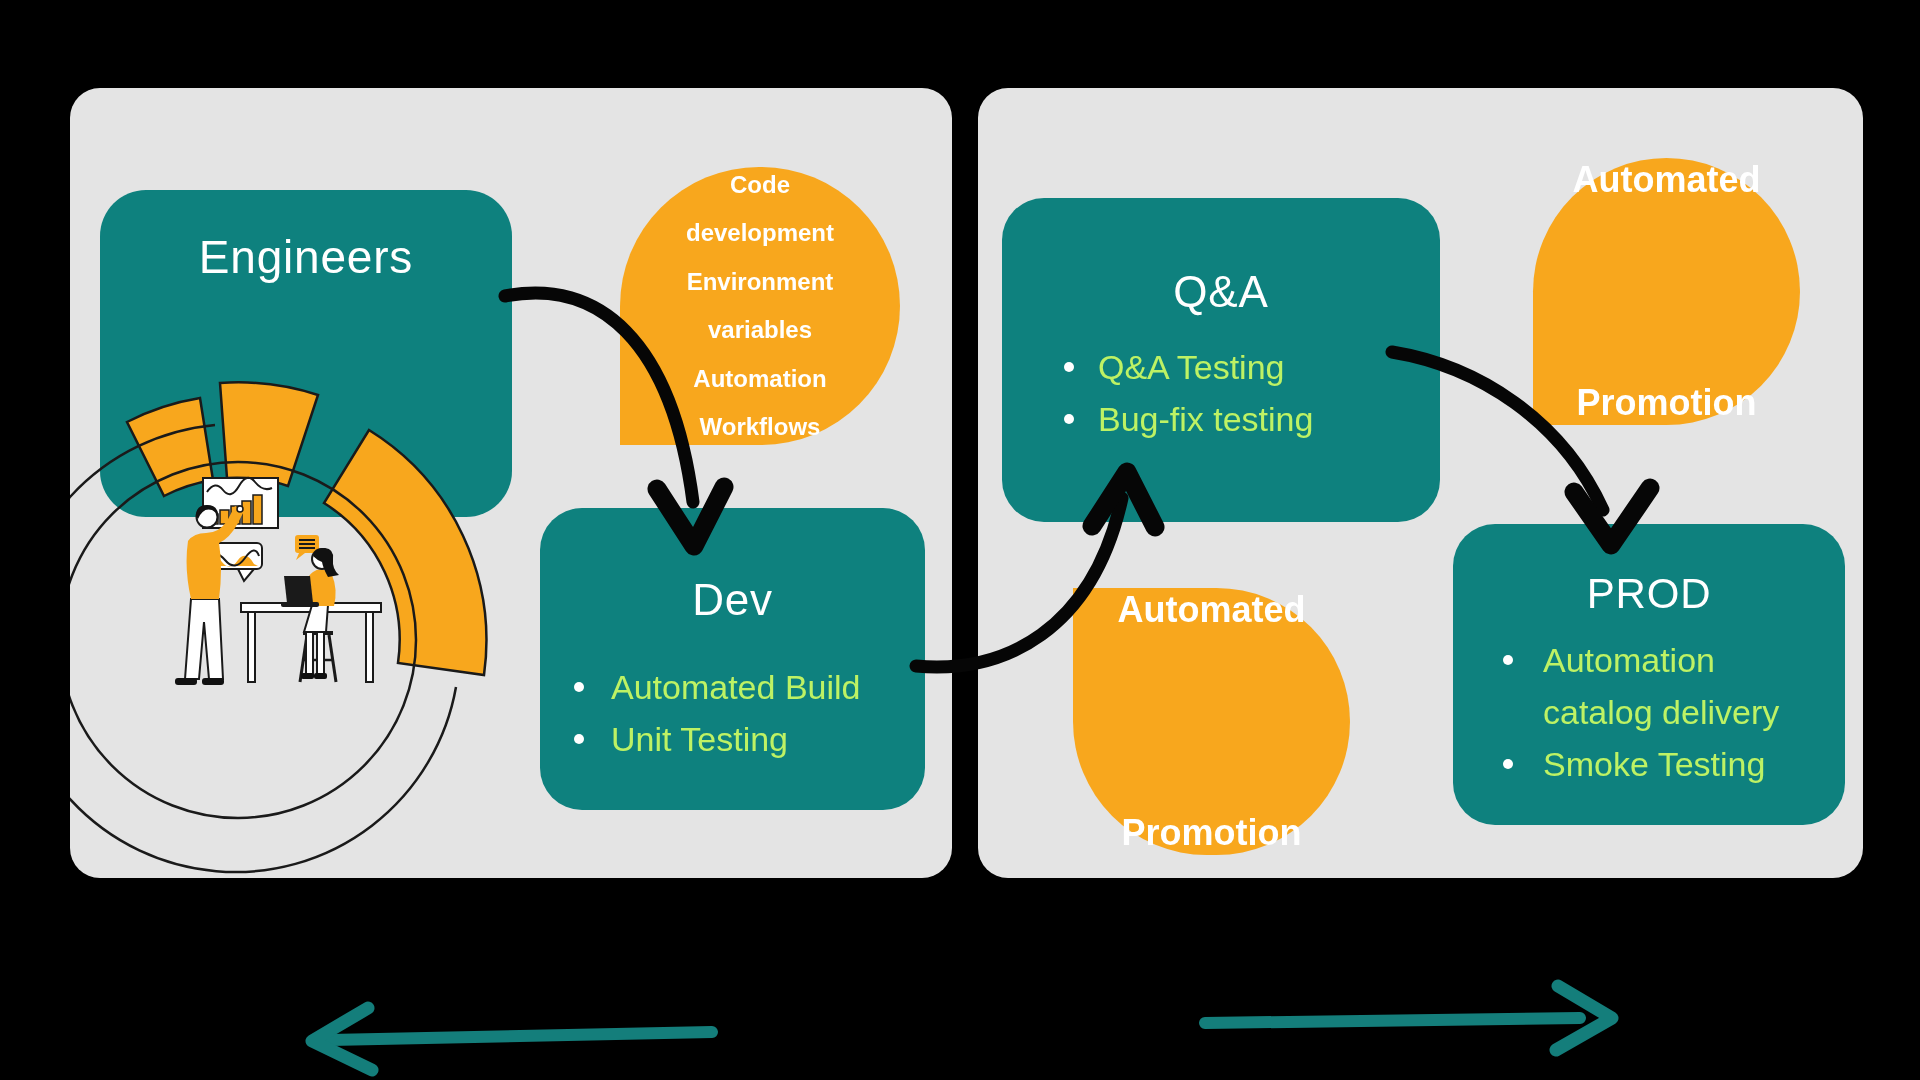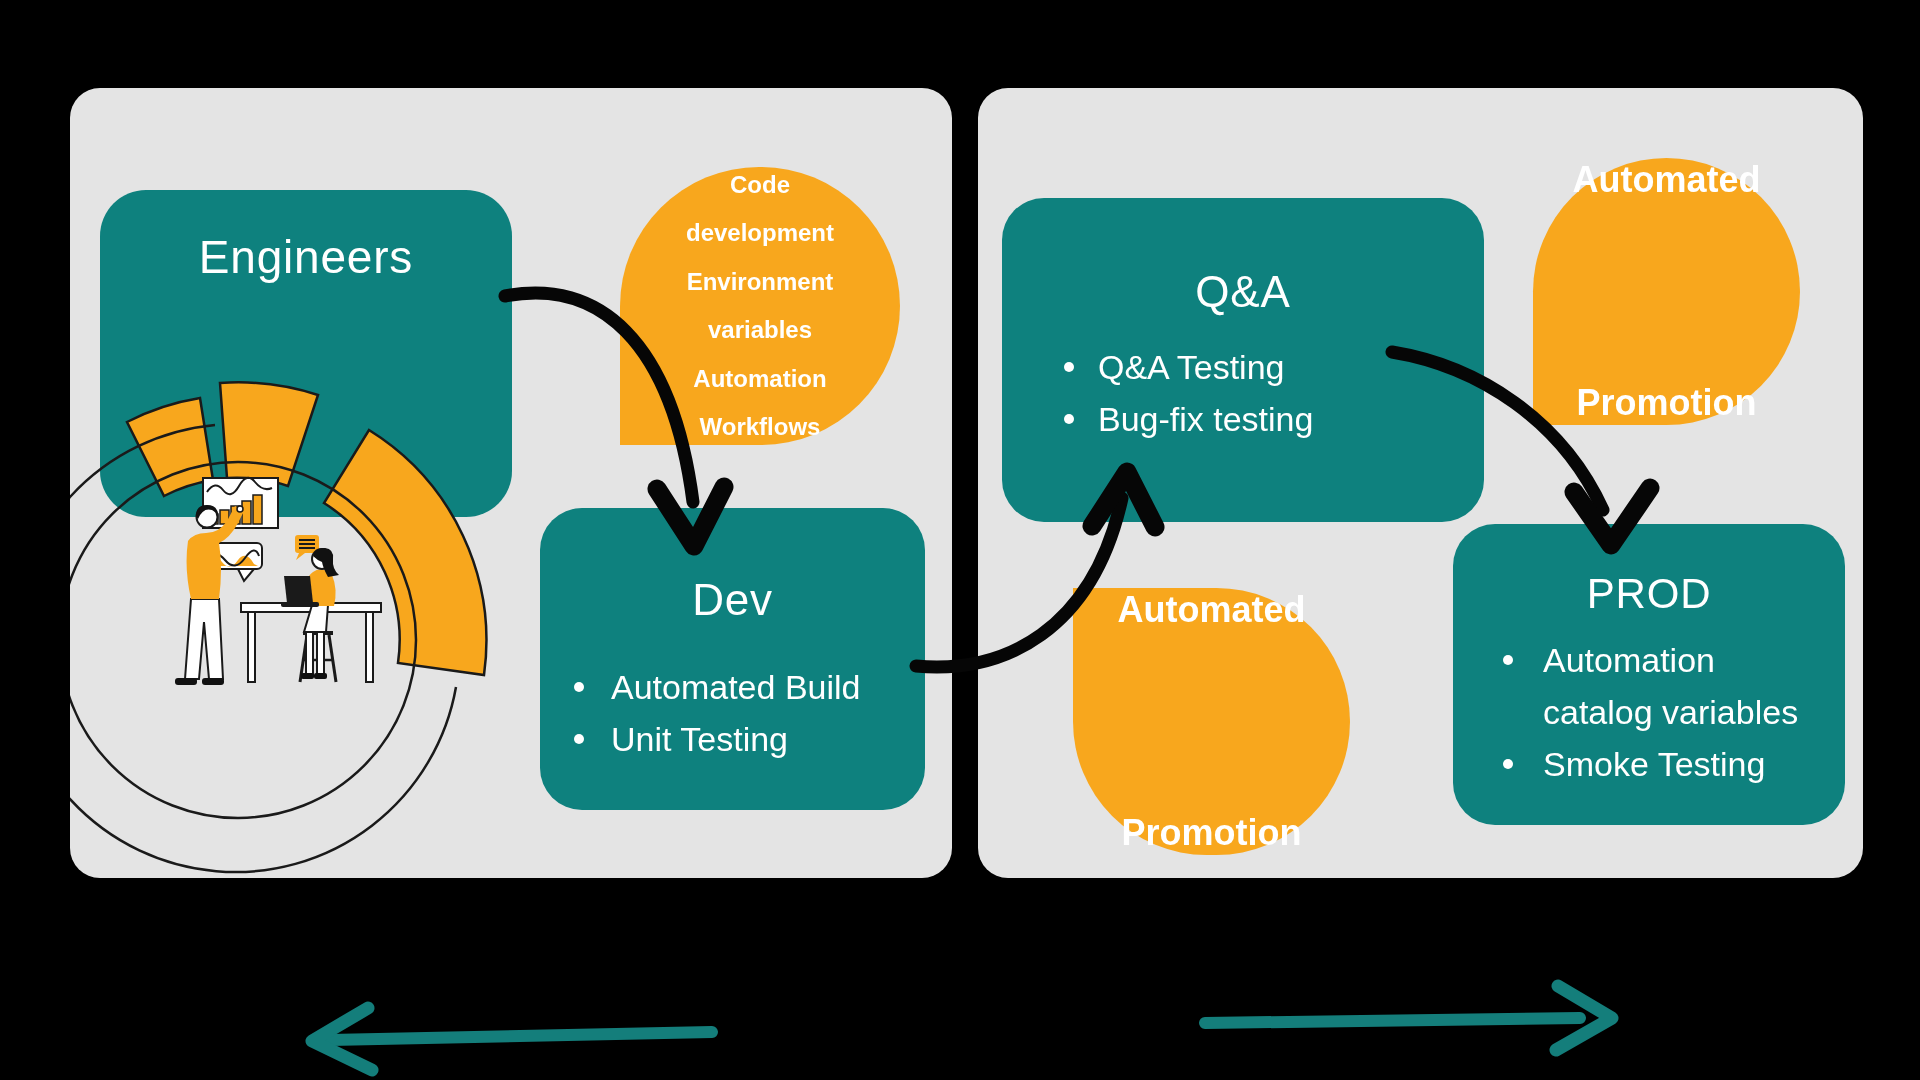"Q&A" .qabox { width: 482px -> 438px }
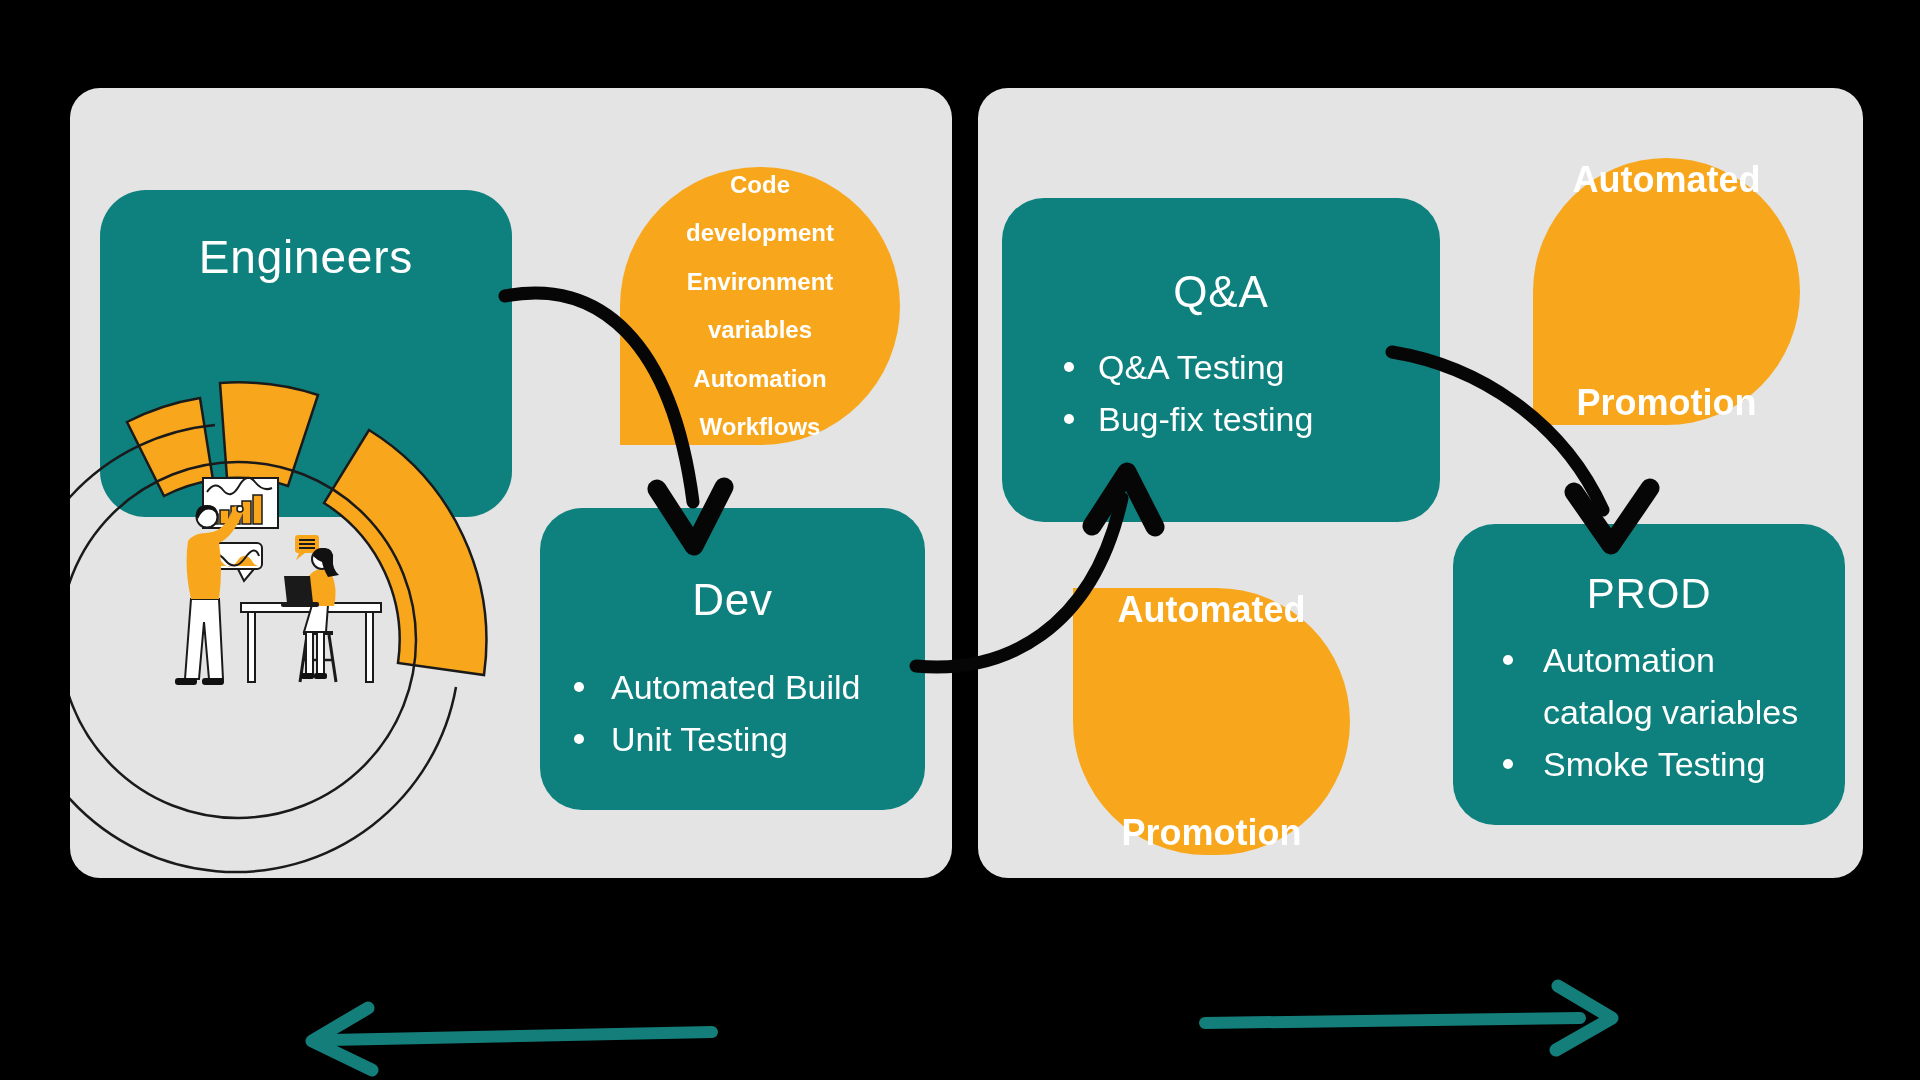"Q&A Testing" ul.bullets { color: #ffffff -> #bef264 }
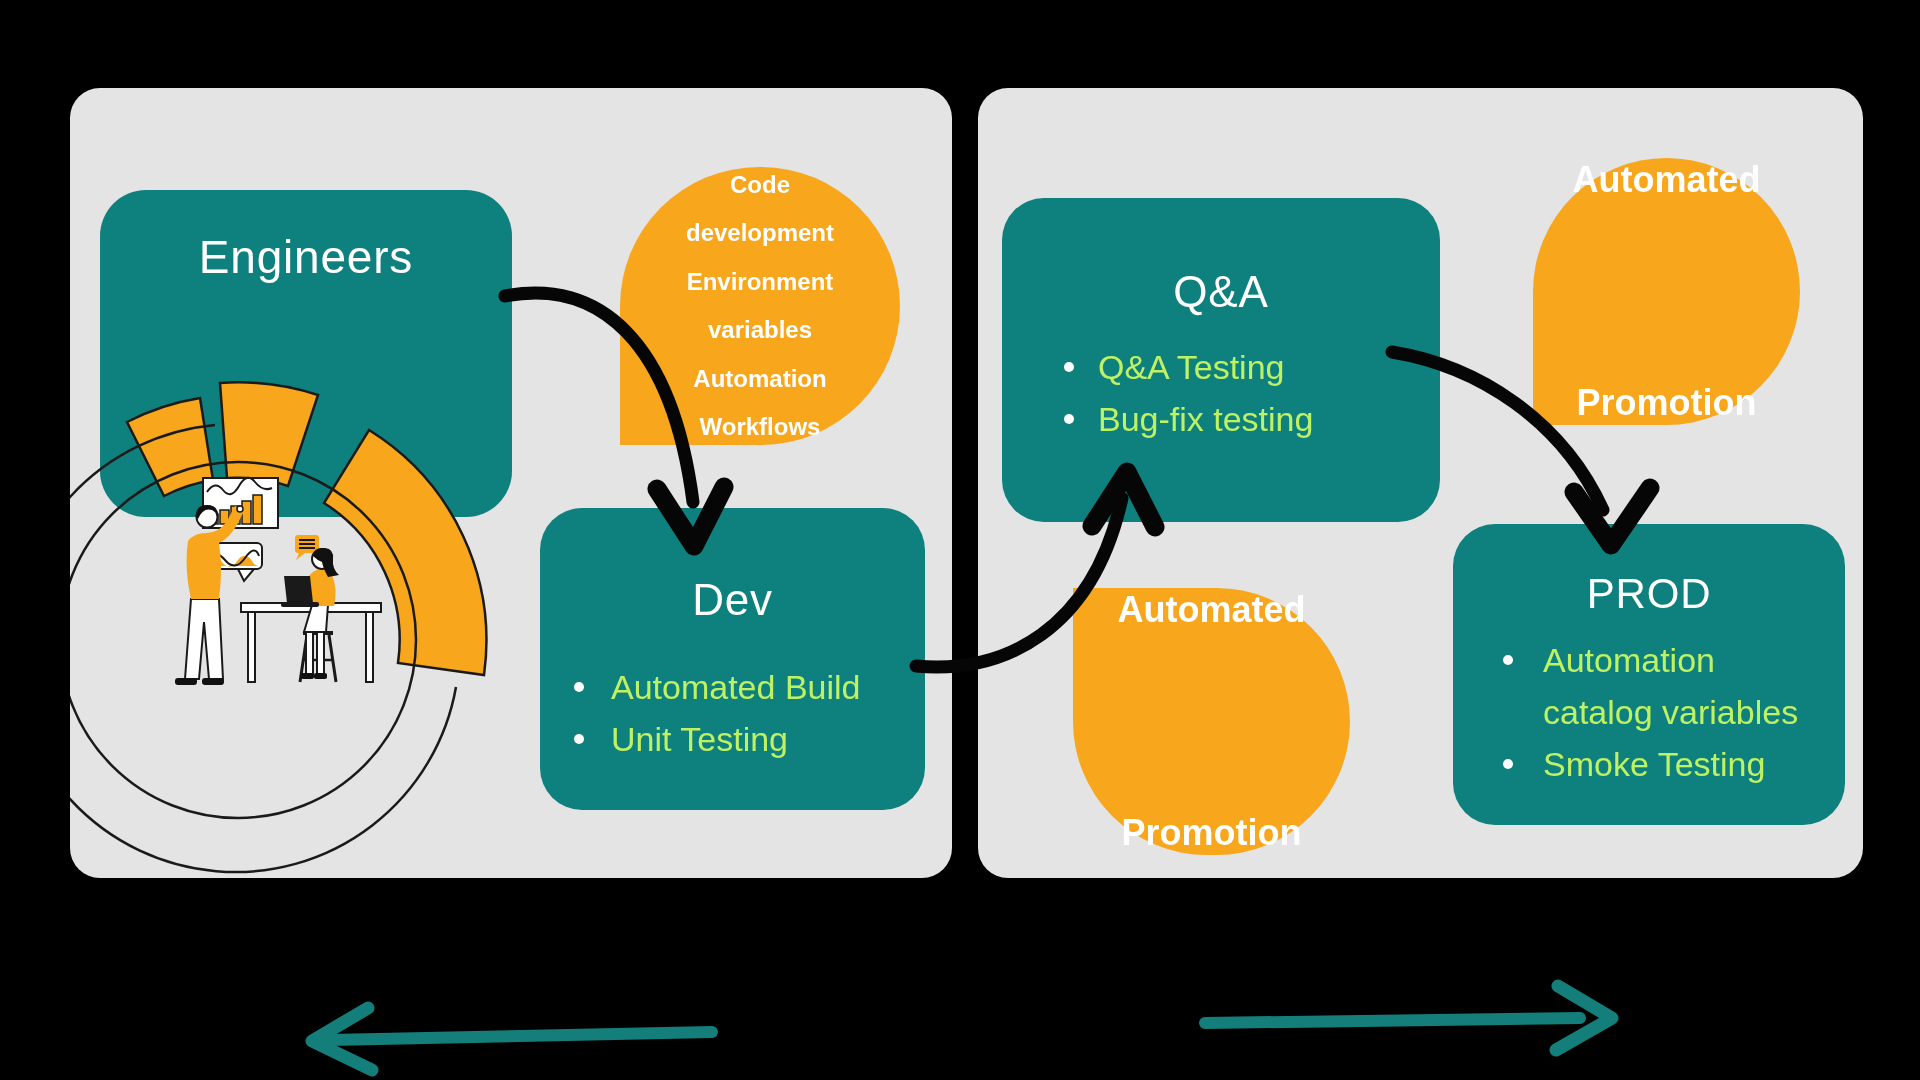"Automation catalog variables" span.btext { text: variables -> delivery }
